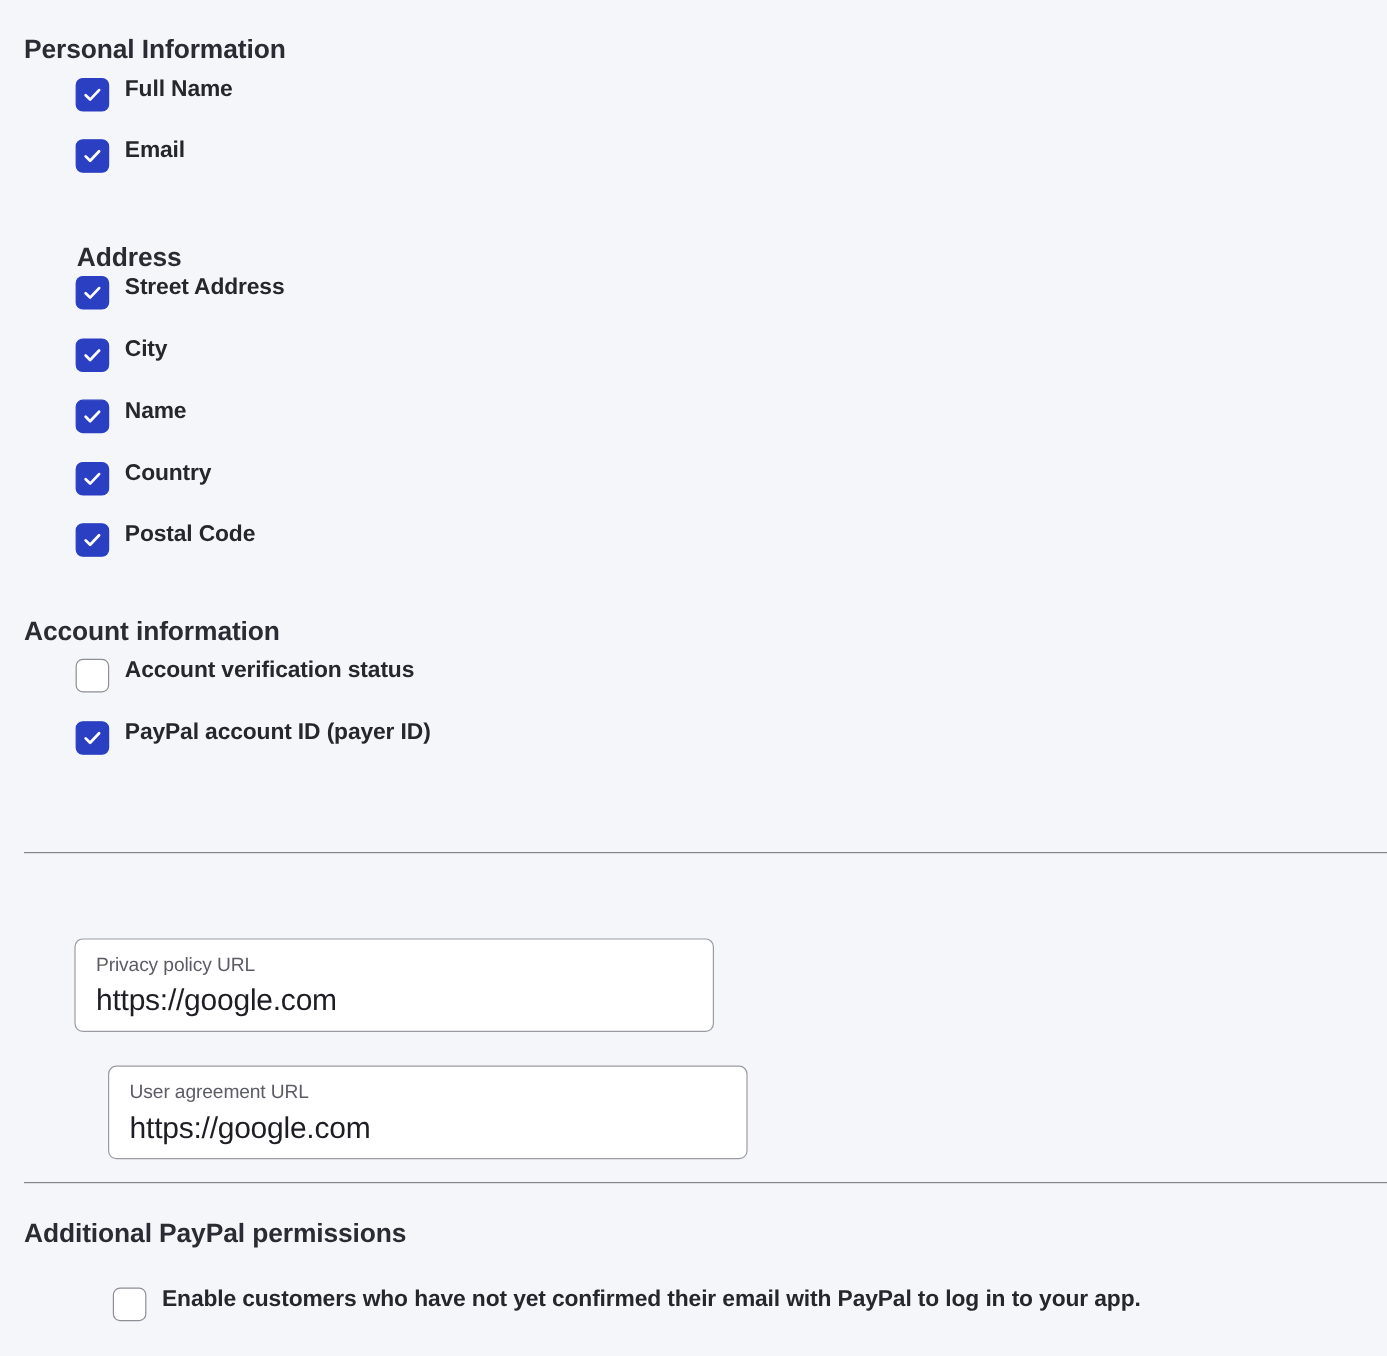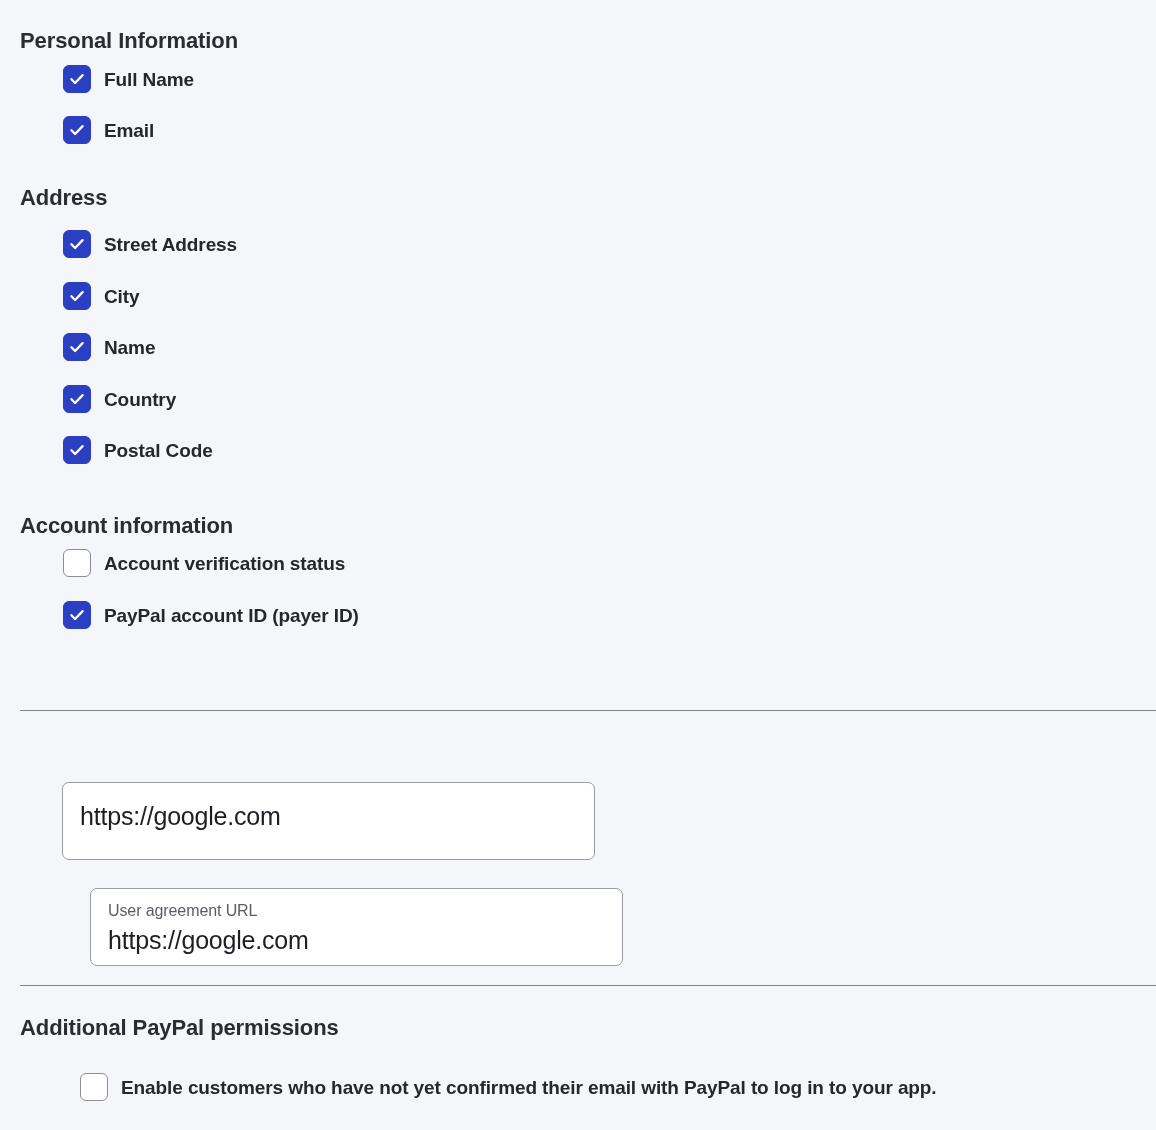"Full Name" .cb-row { align-items: center -> none }
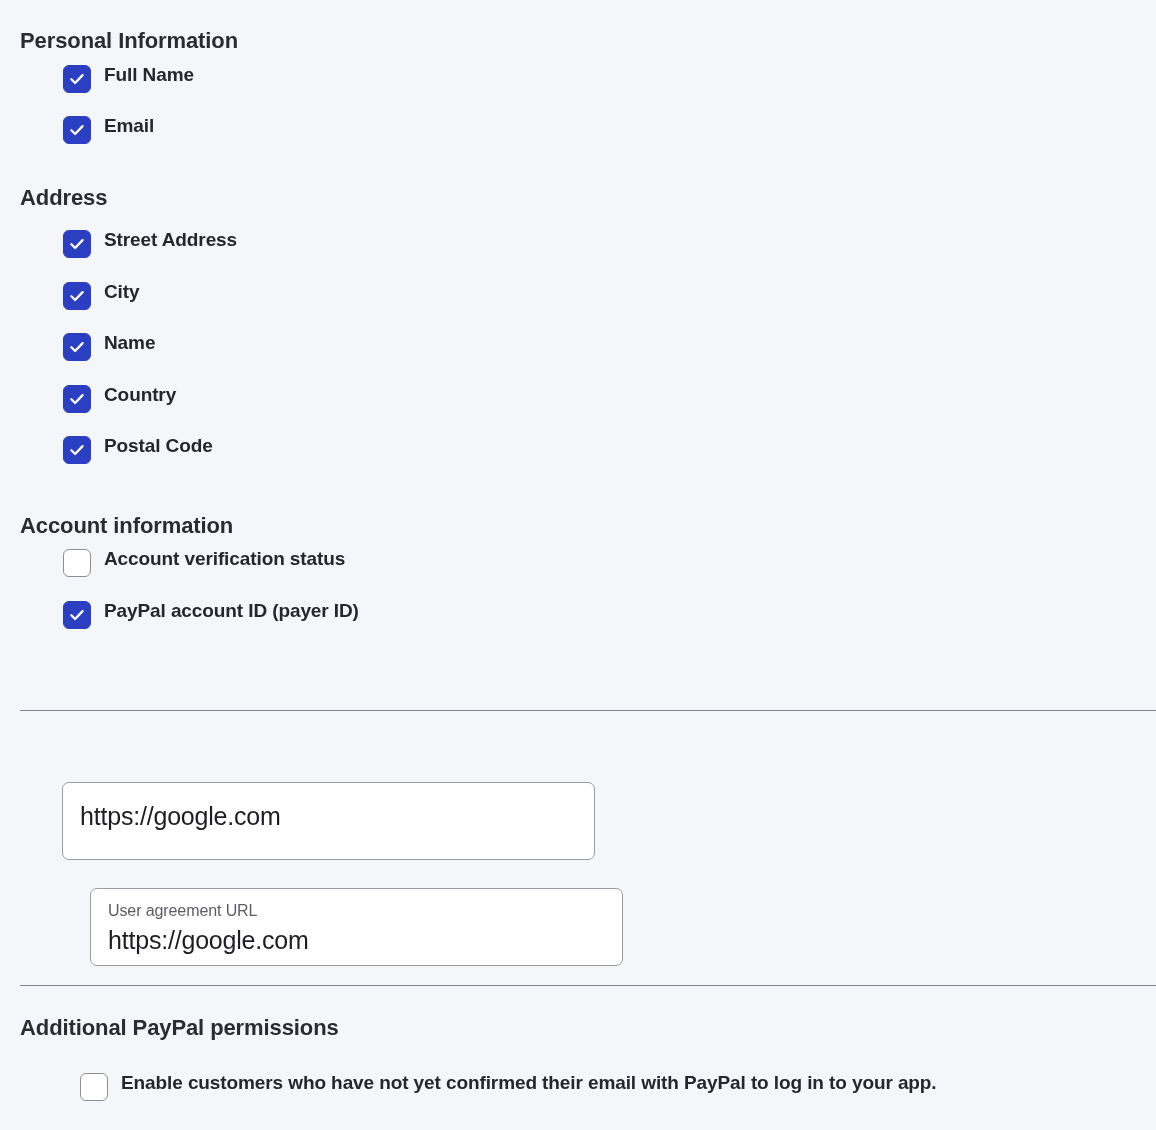"Address" div.section-heading { margin-left: none -> 44px; top: 187px -> 204px }
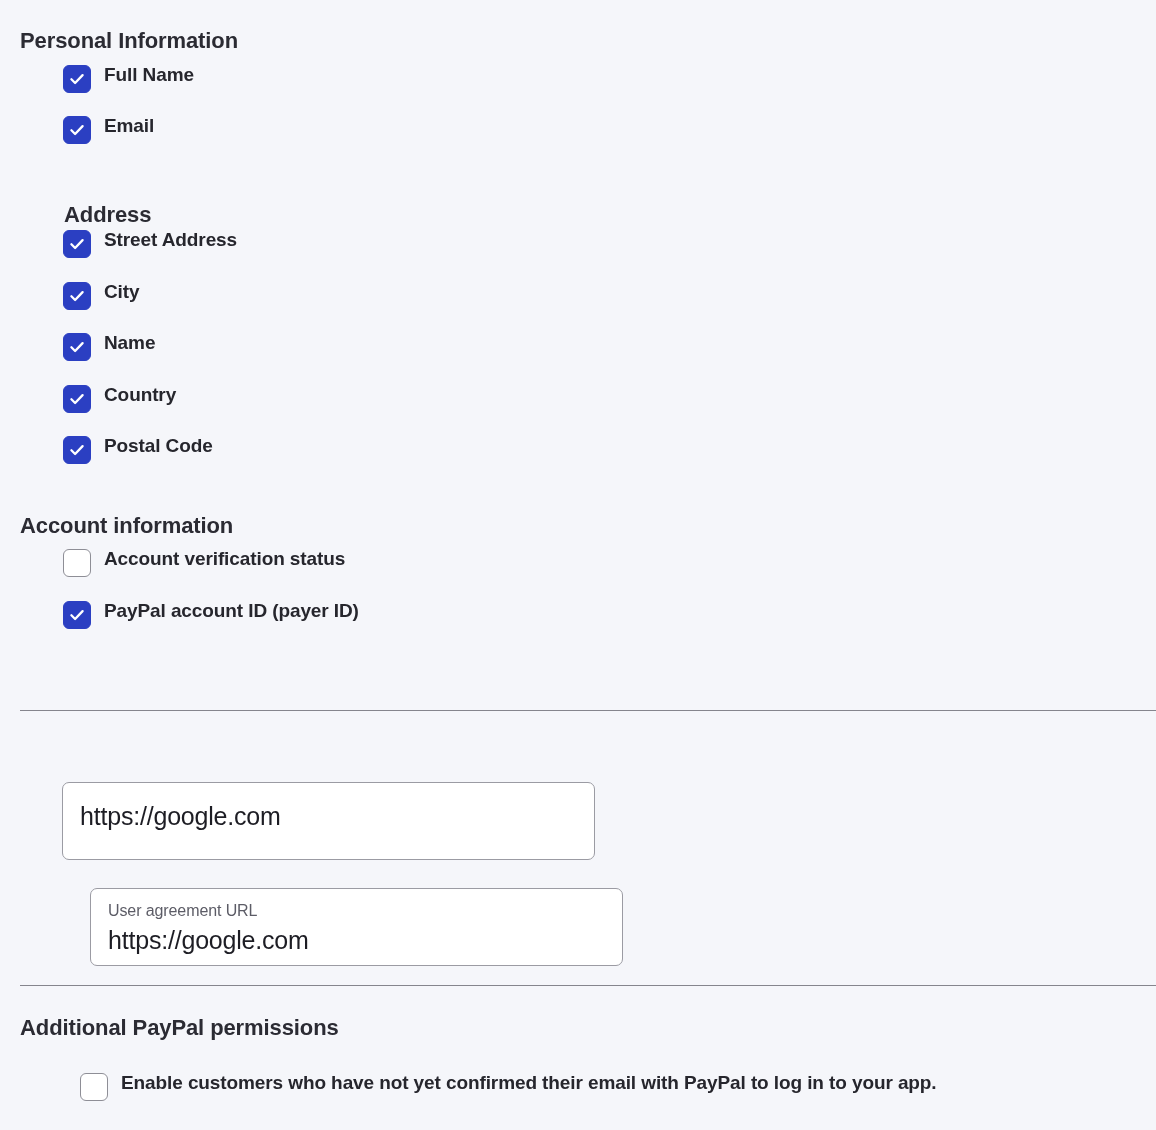"Privacy policy URL" span.field-label { html: none -> <span>Privacy policy URL</span> }
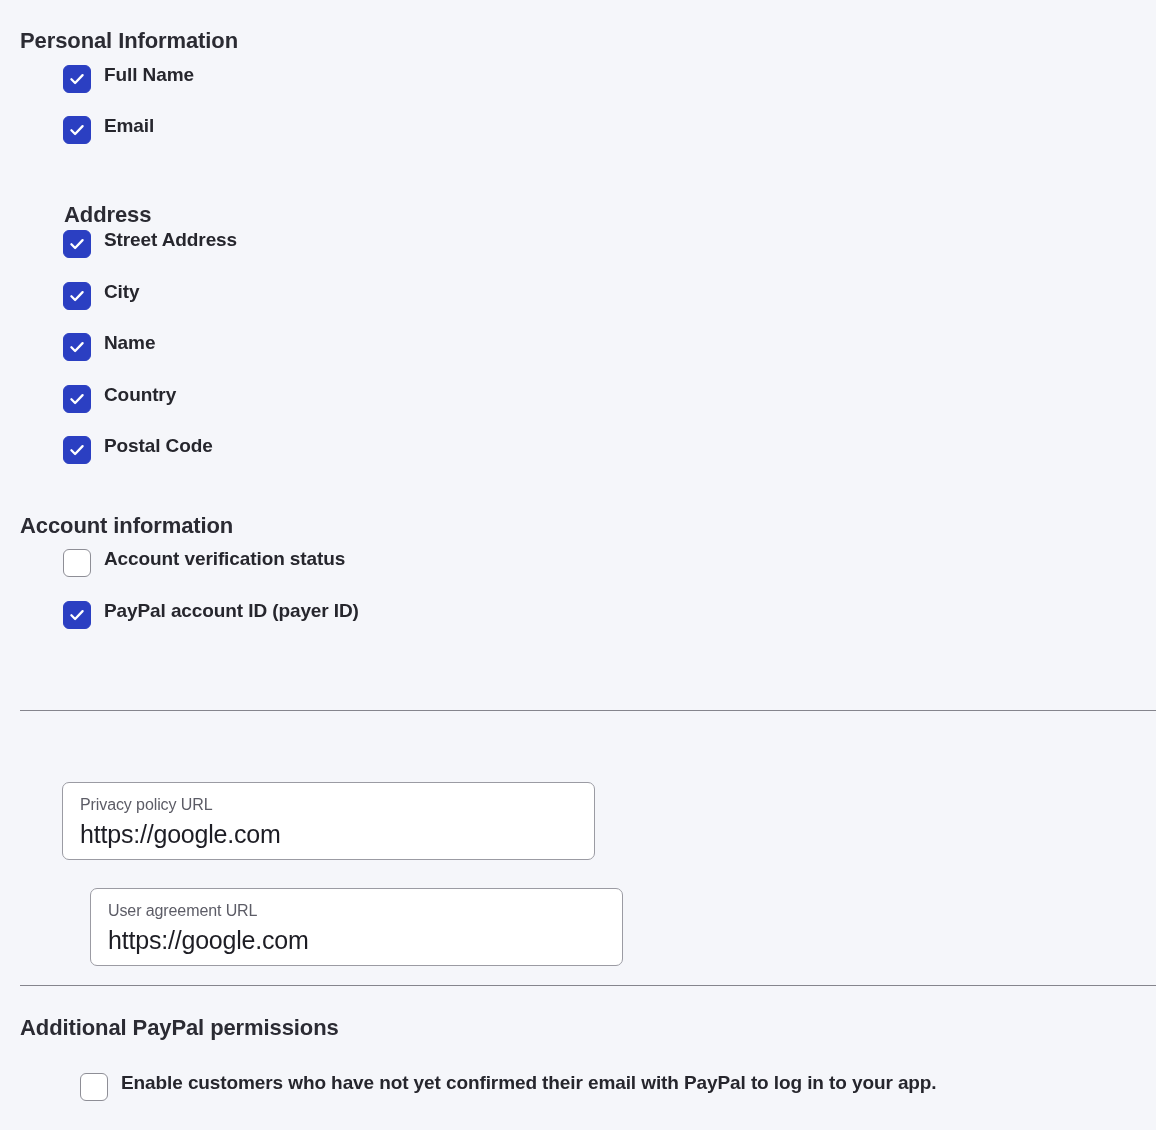"Enable customers who have not" .cb-row.wide { left: 63px -> 77px }
